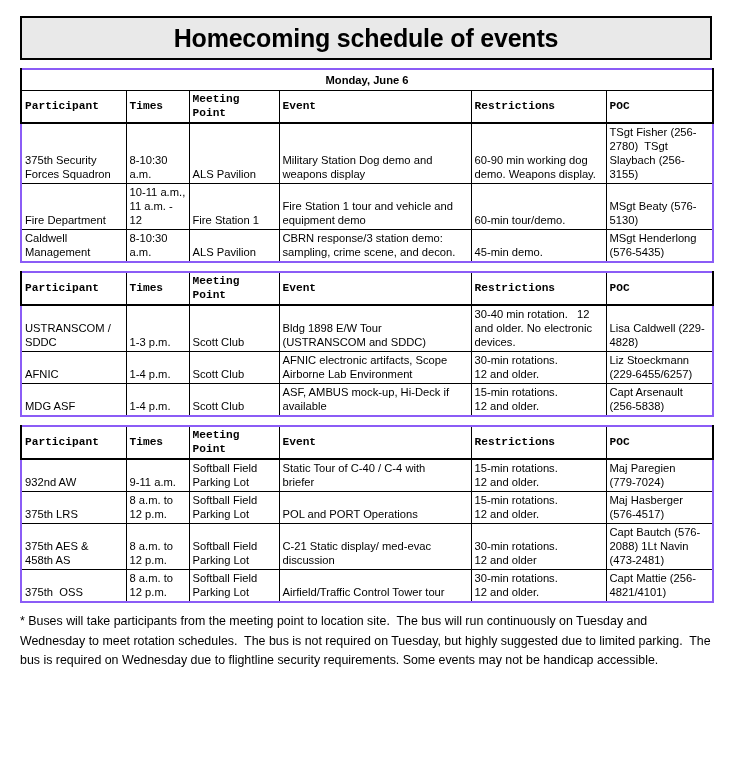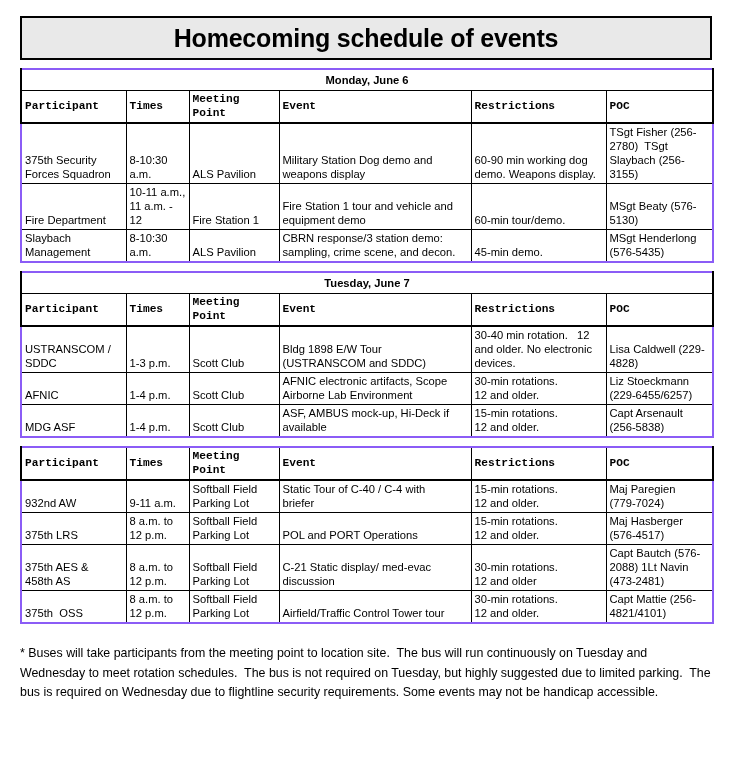"Slaybach" td.edge-l { text: Slaybach -> Caldwell }
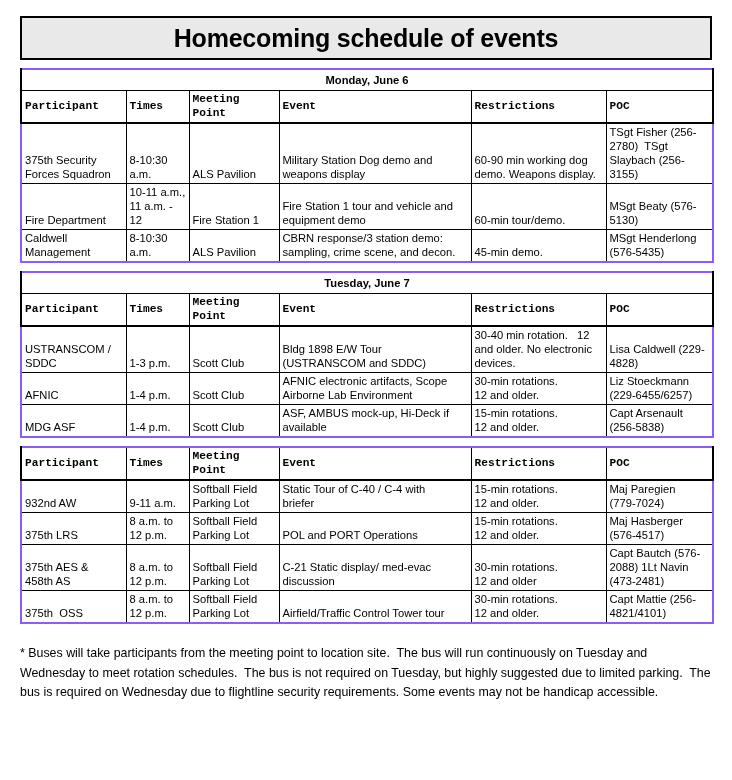"Tuesday, June 7" tr { html: <tr> <td>Tuesday, June 7</td> </tr> -> none }
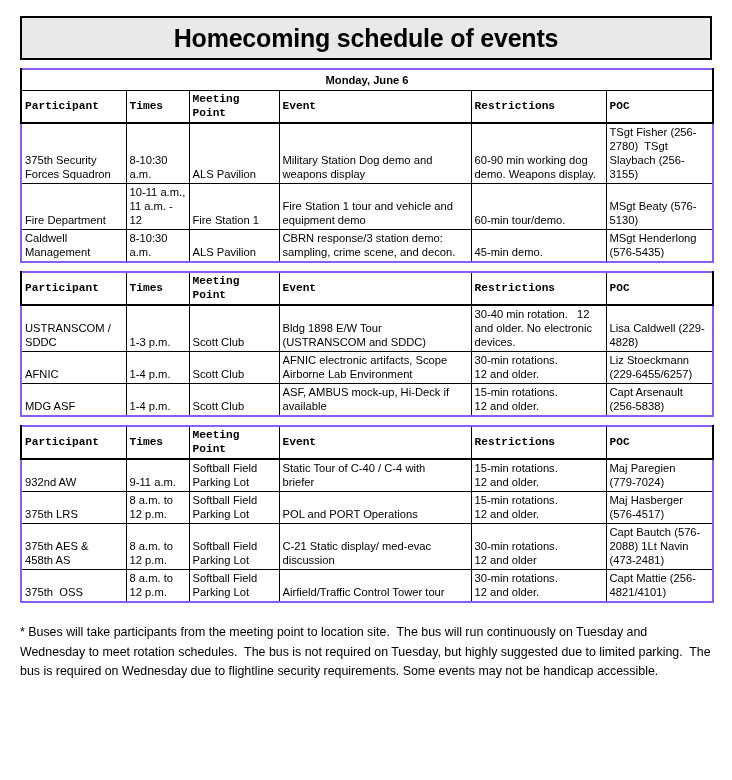"* Buses will take participants" .footnote { margin-top: 20px -> 9px }
